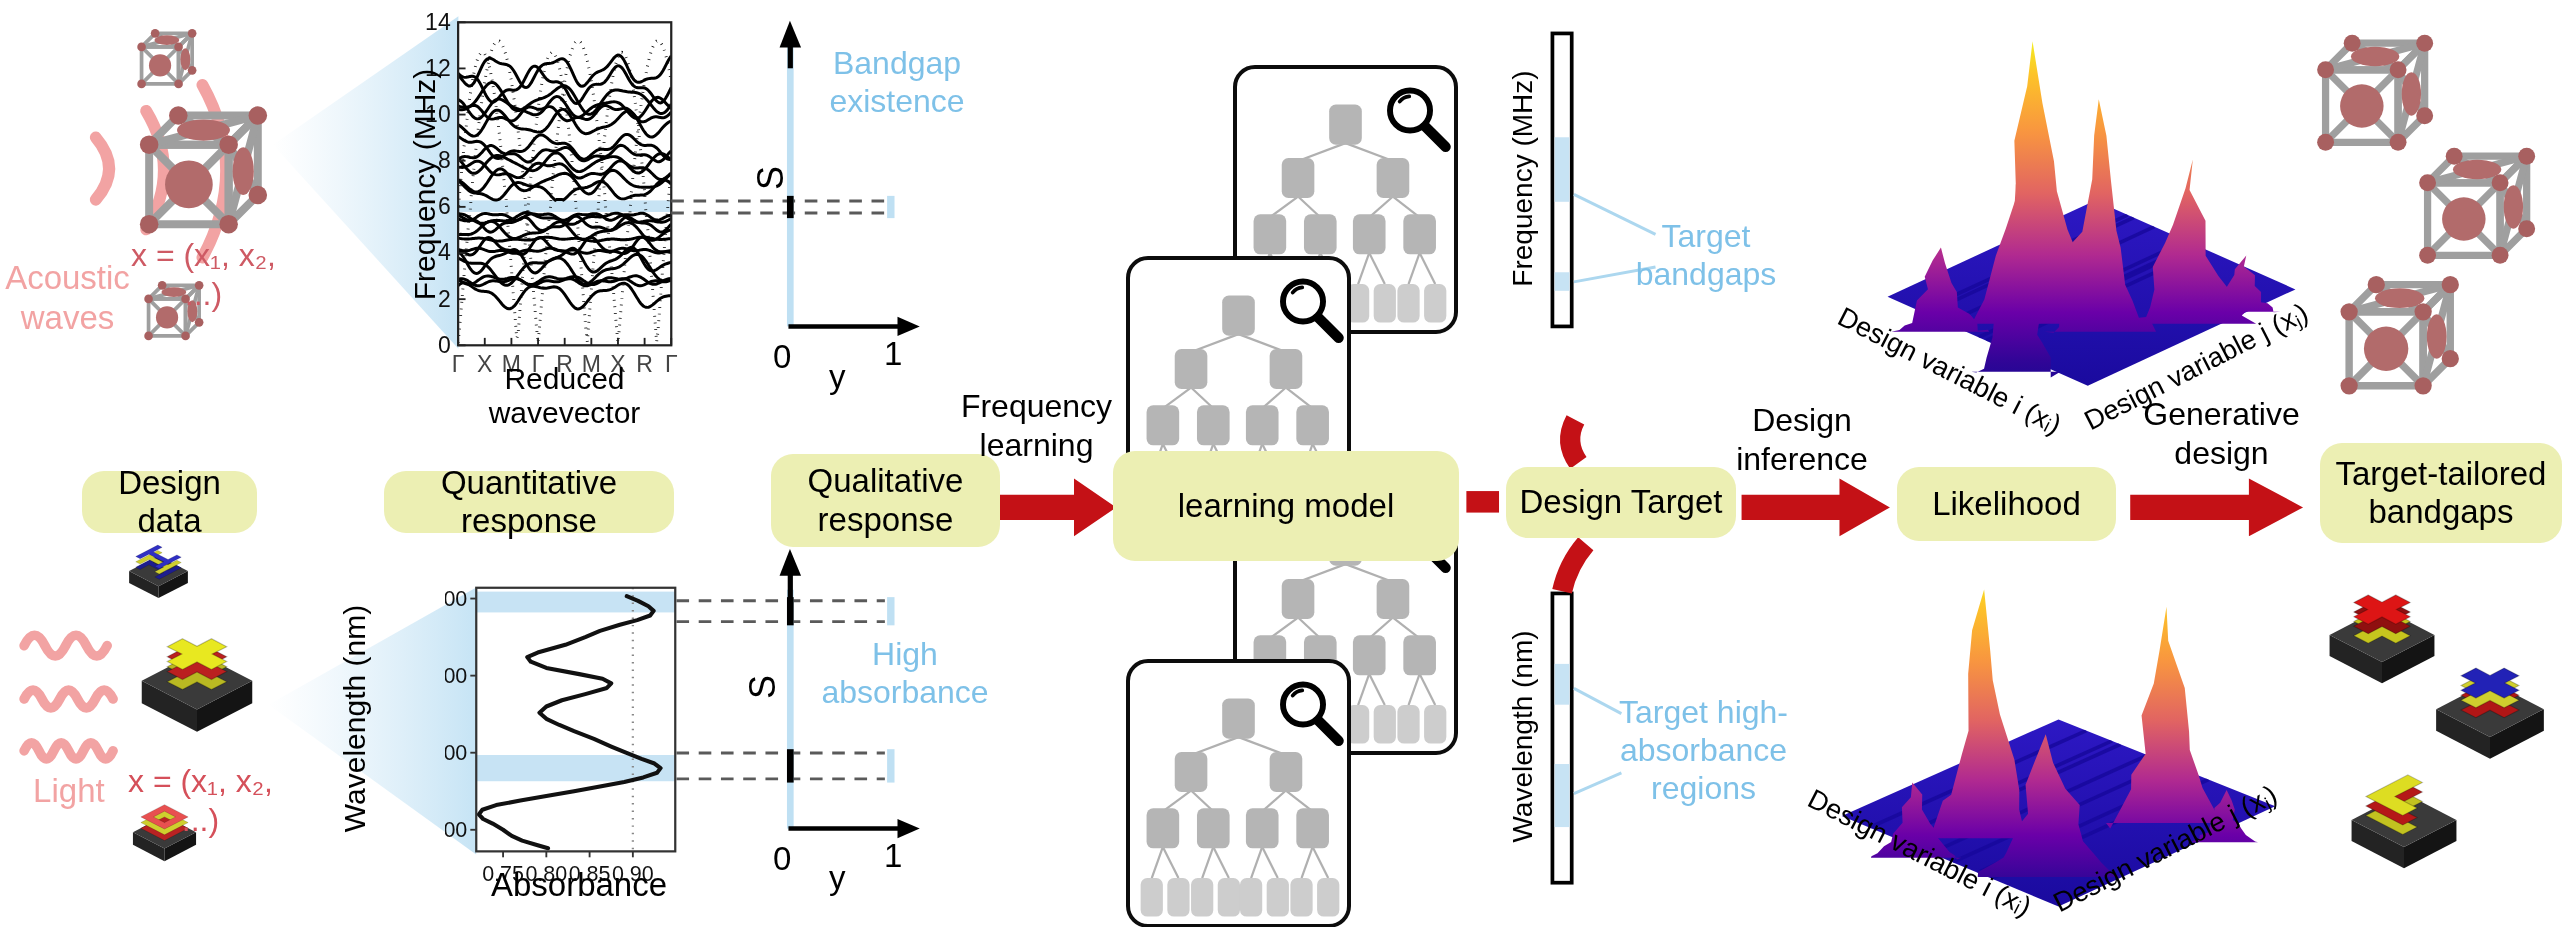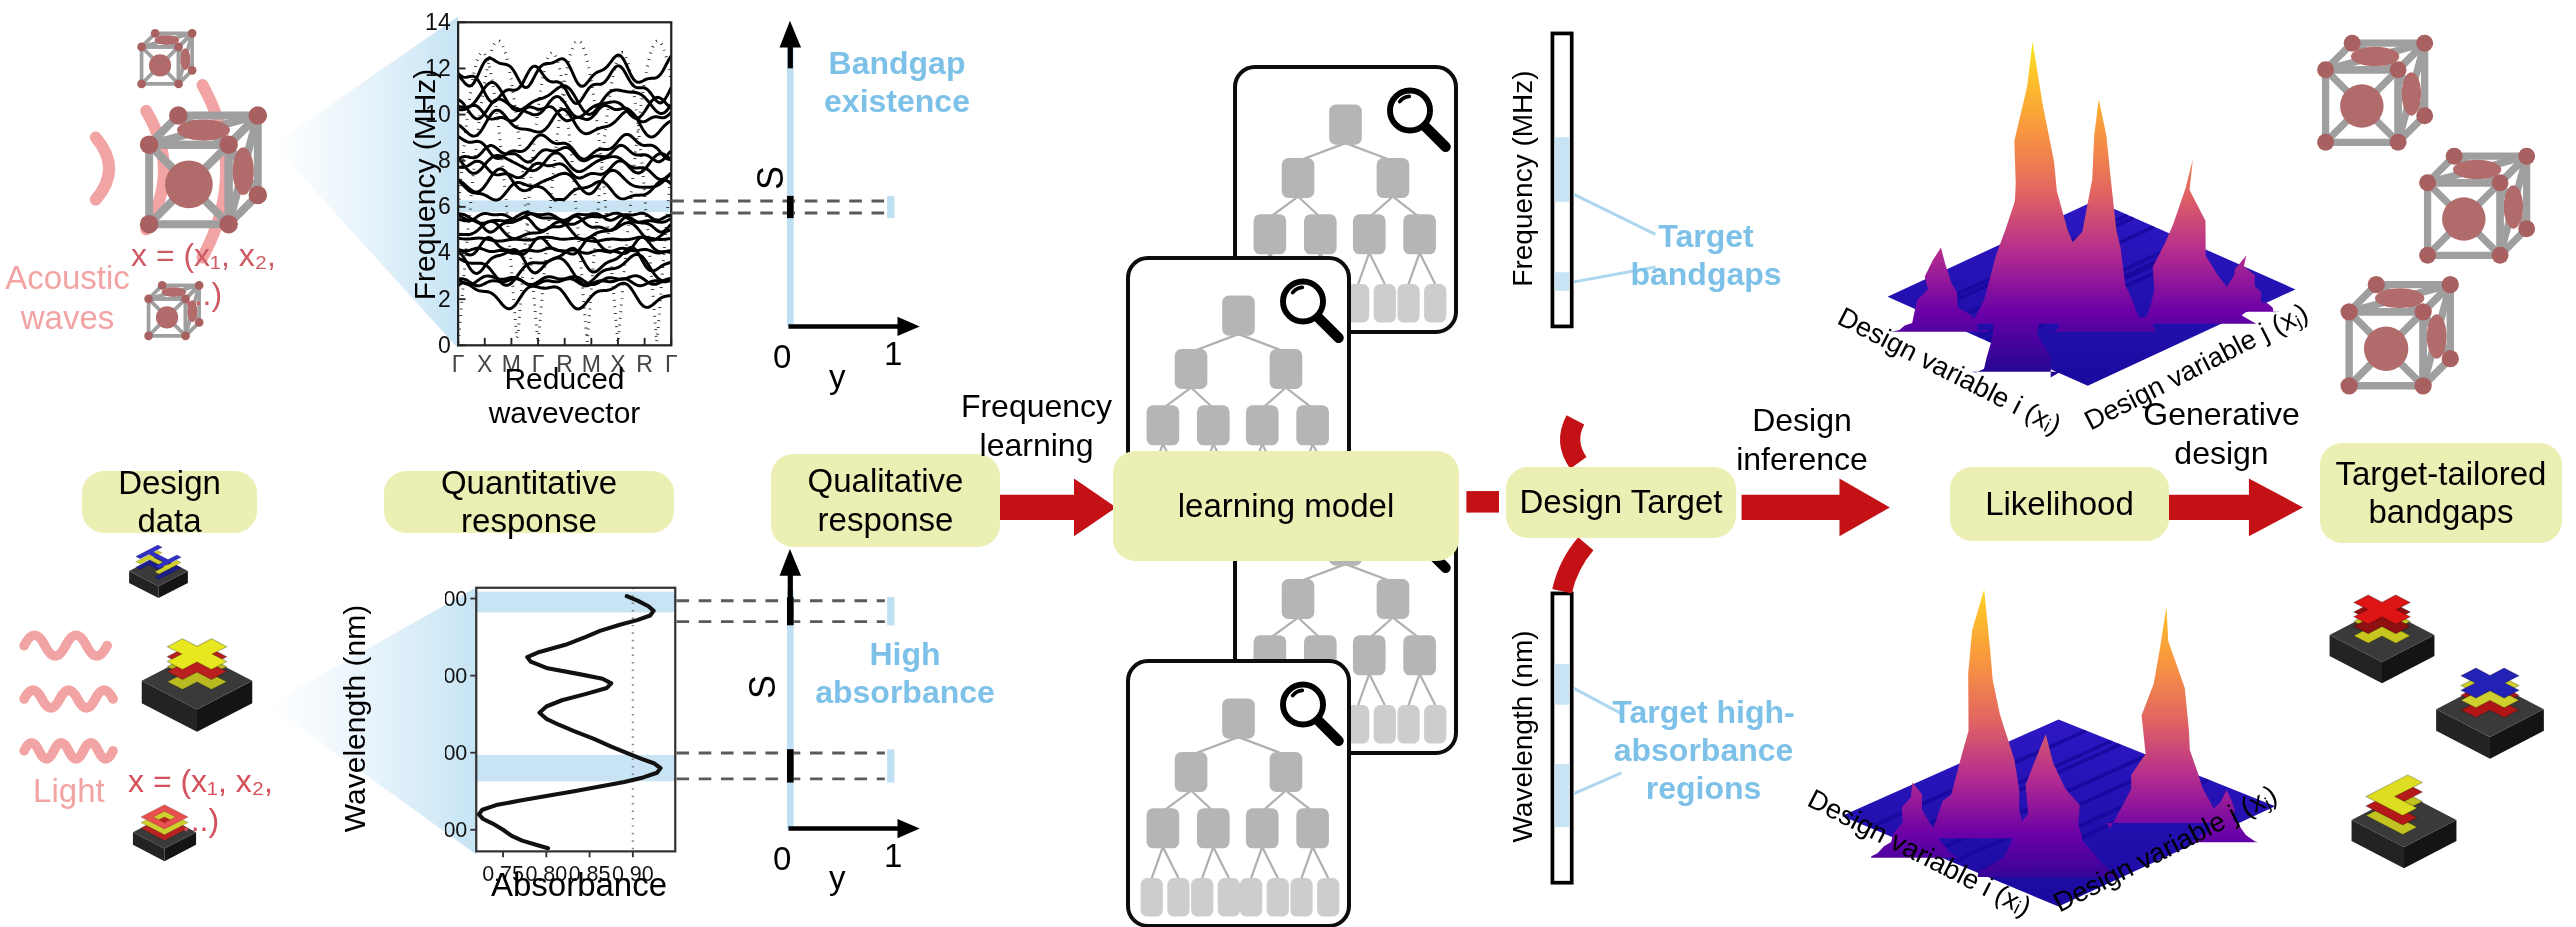"Bandgap" .blue-note { font-weight: bold -> none }
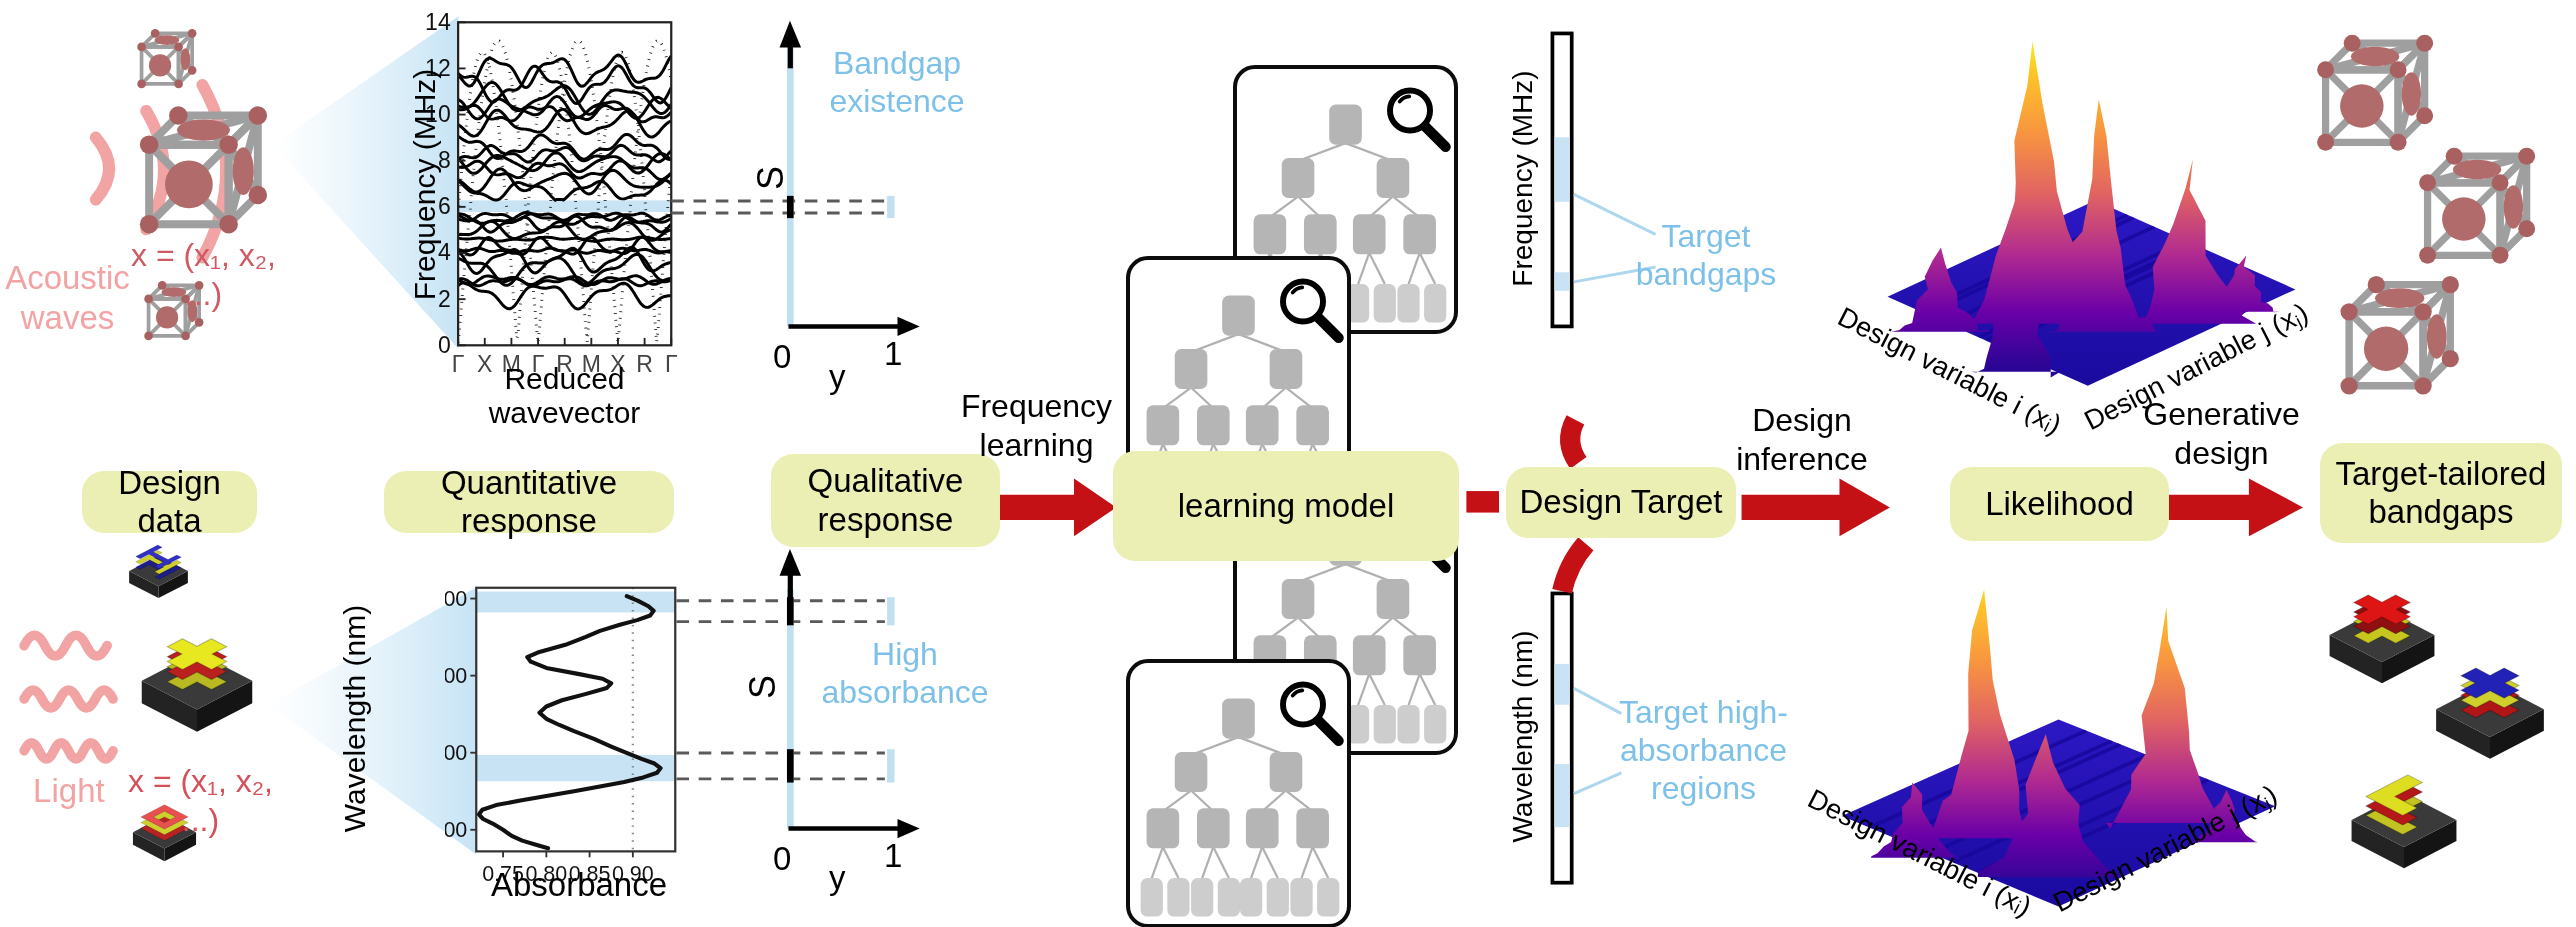"Likelihood" div.abs { left: 1950px -> 1897px }
